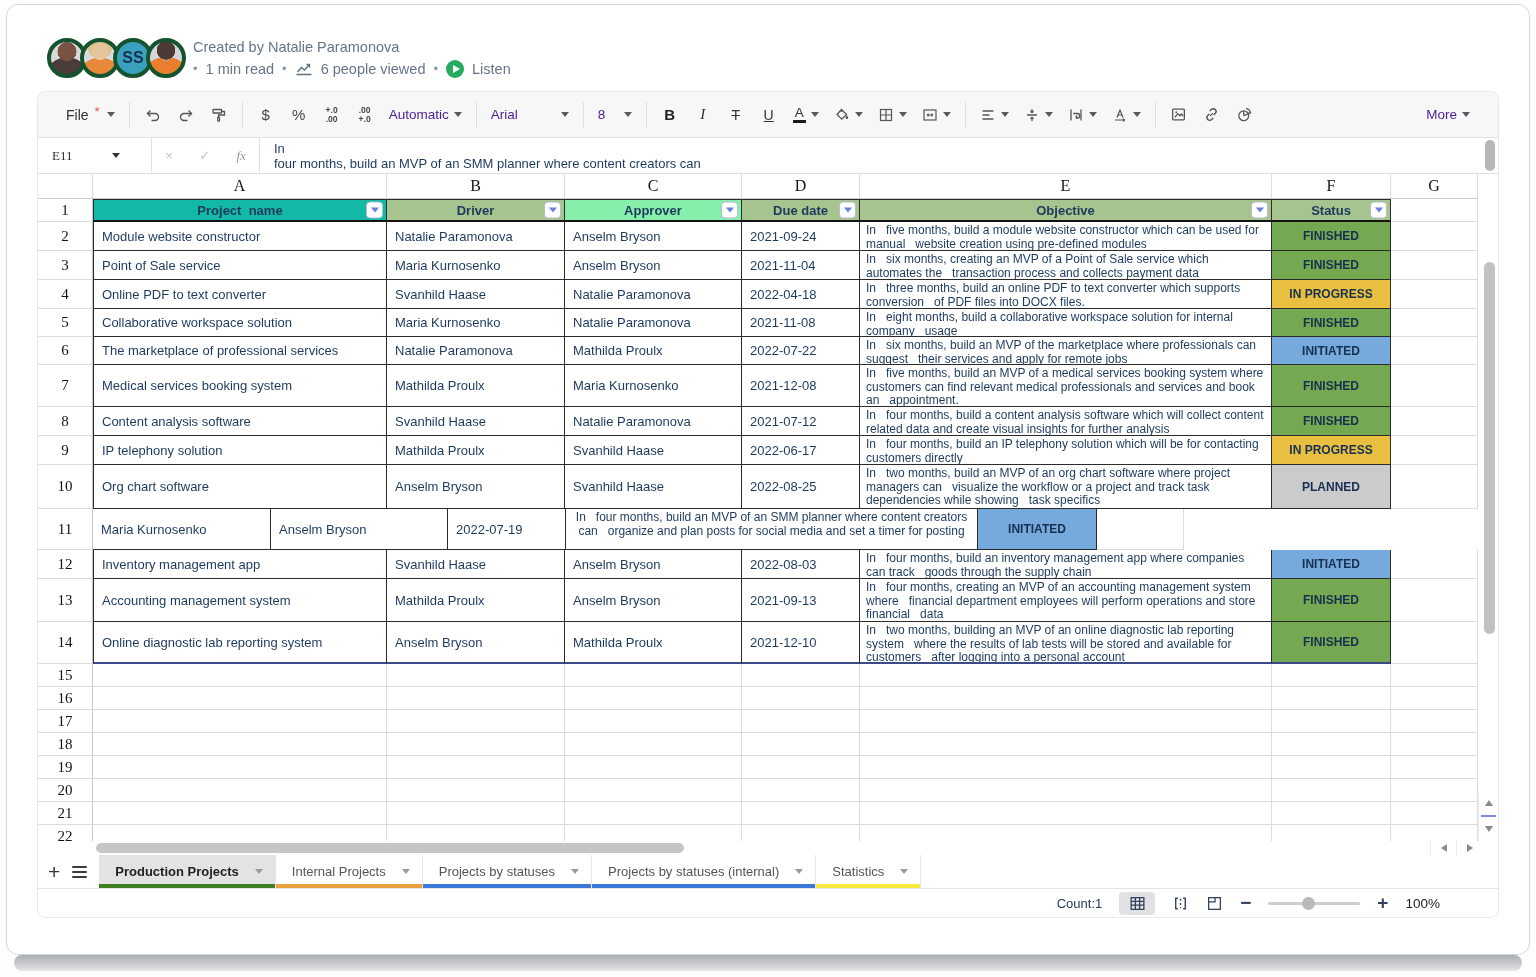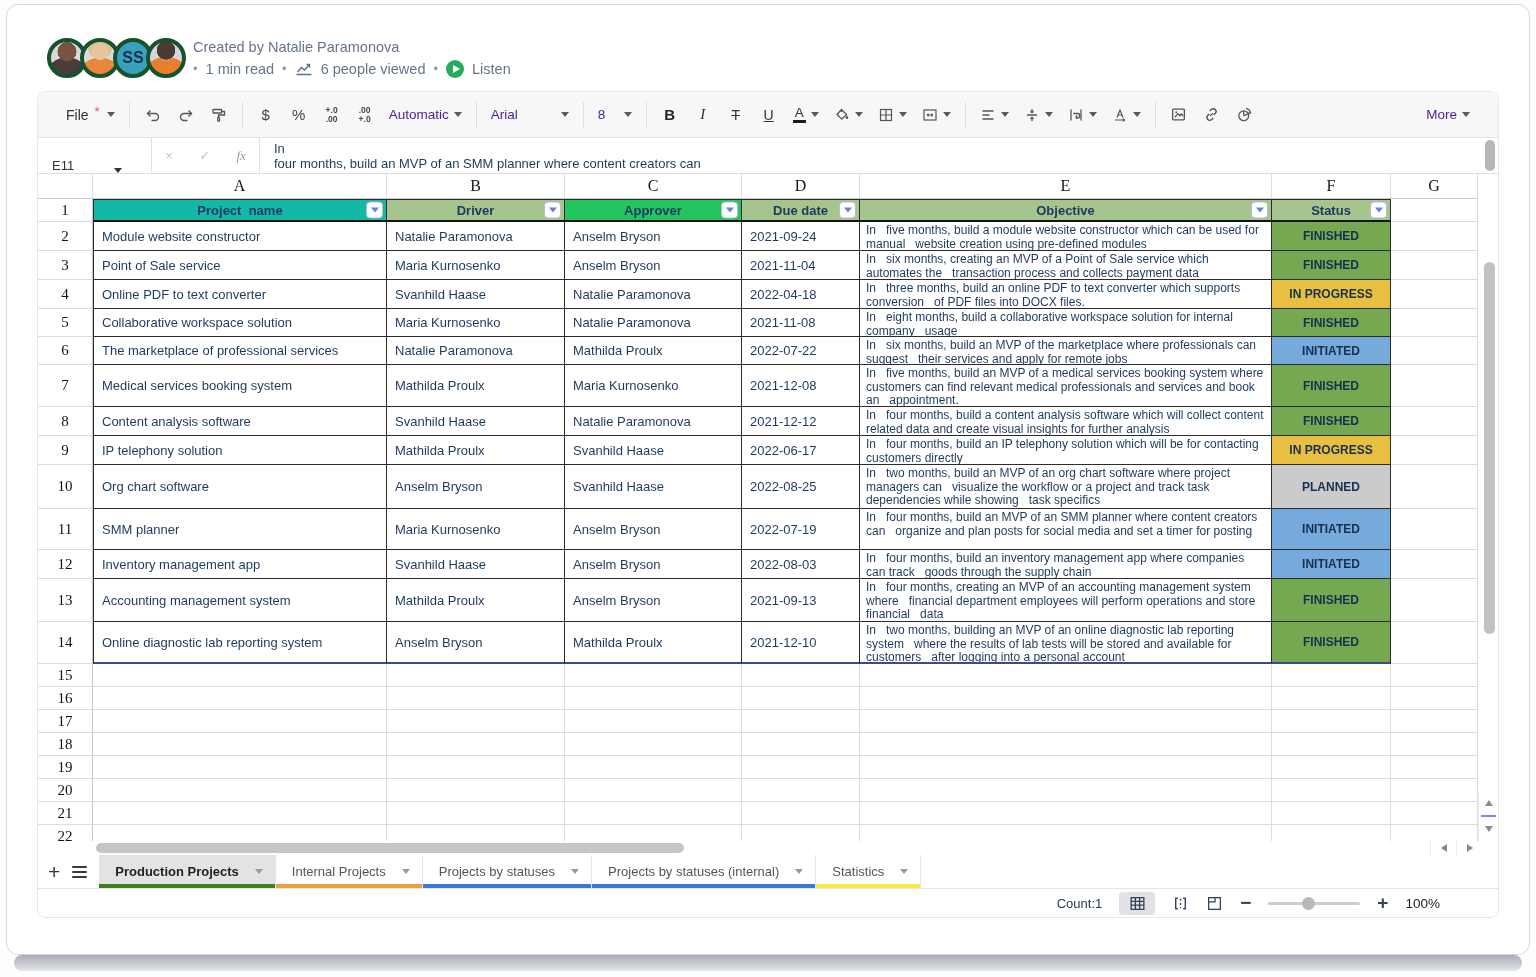"E11" .name-box { align-items: flex-end -> center; font-family: none -> Liberation Serif, serif }
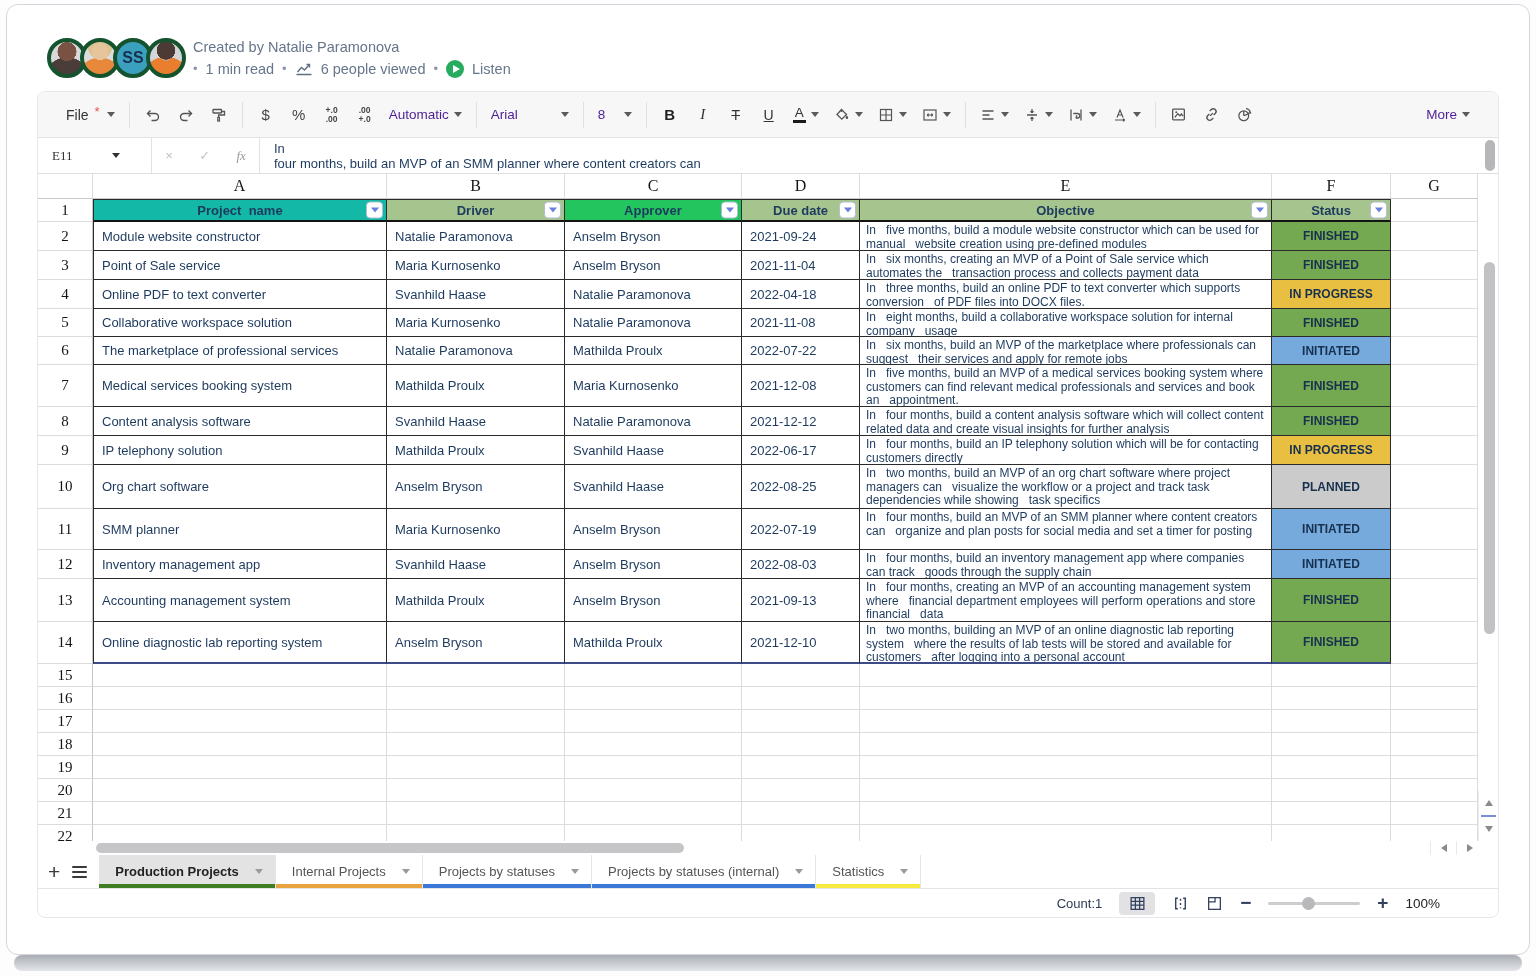"Approver" div.gcell { background: #22c55e -> #86efac }
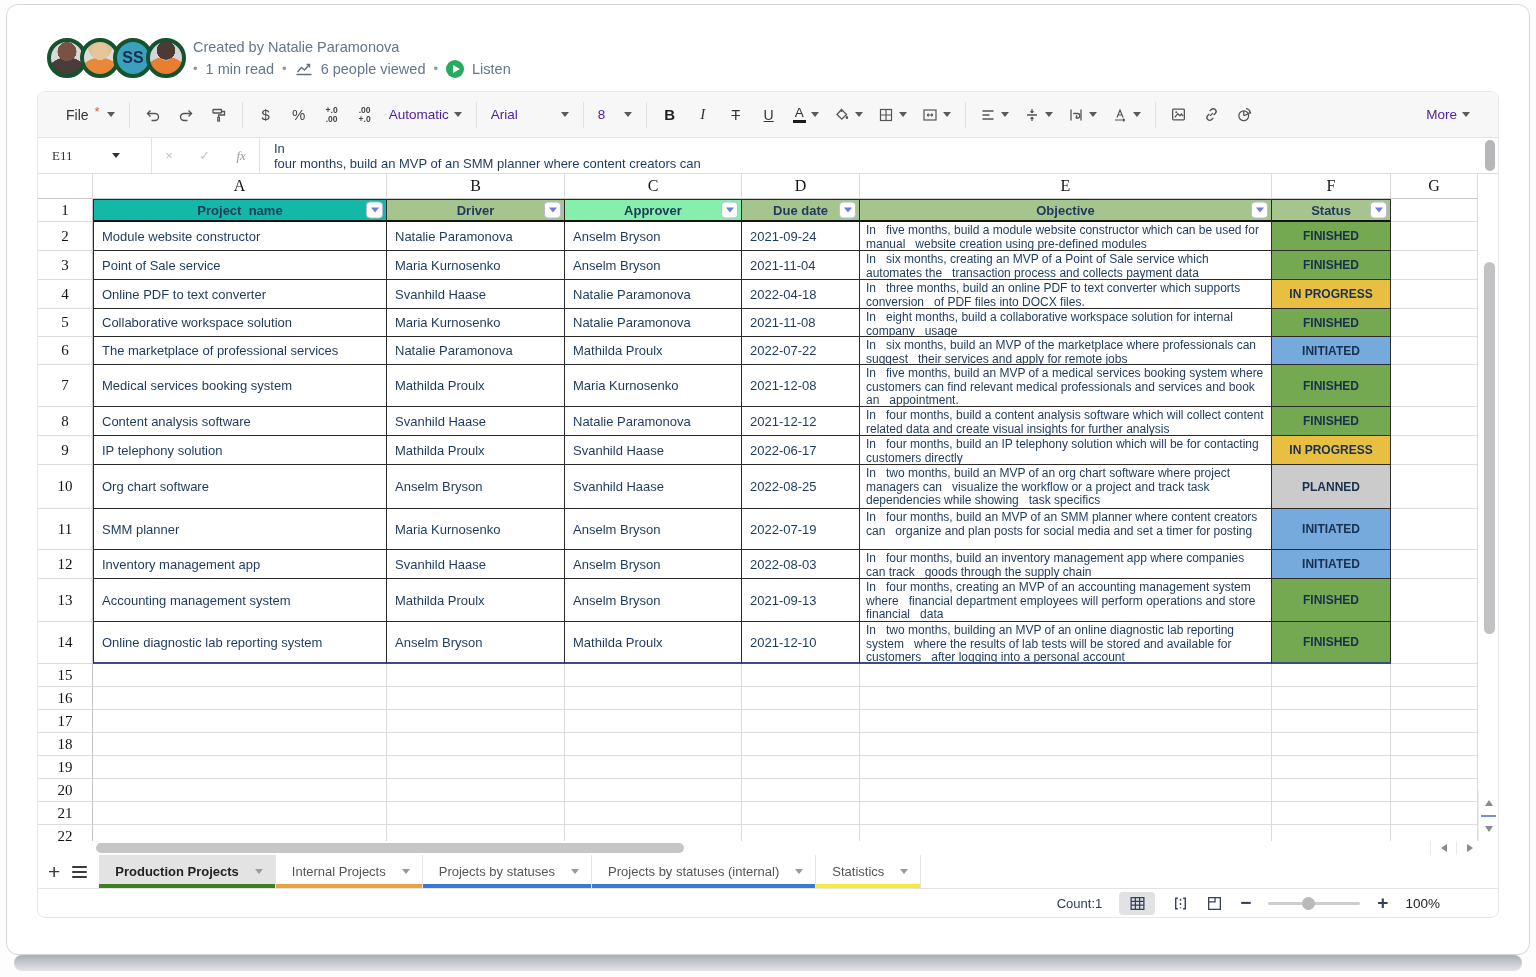"2021-12-12" div.gcell { text: 2021-12-12 -> 2021-07-12 }
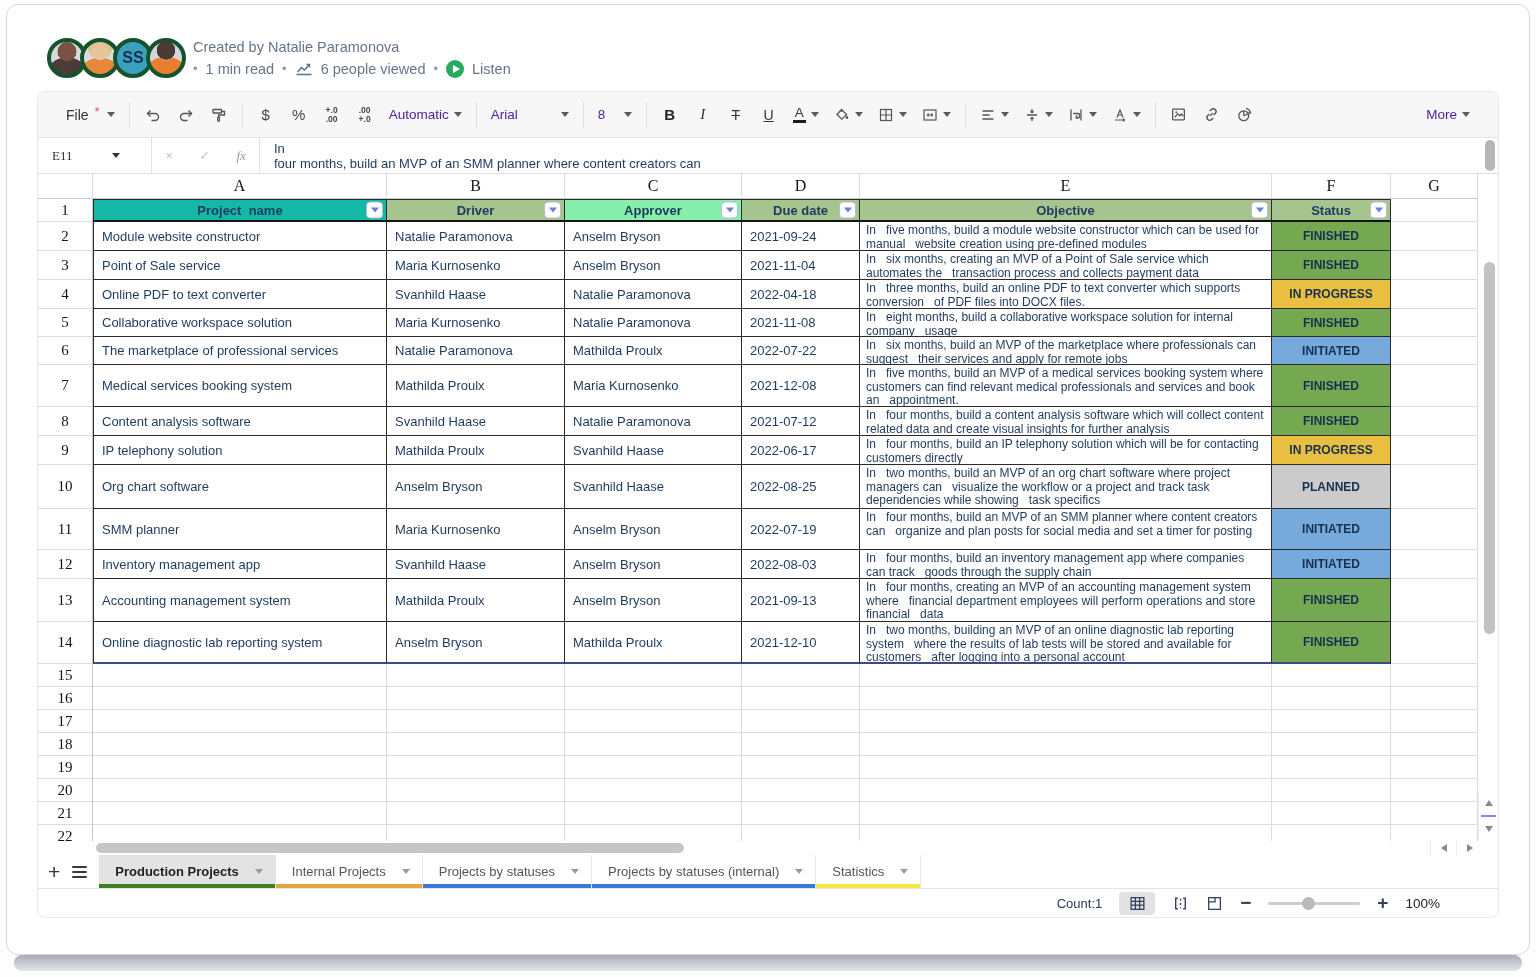"11" div.row { text-align: none -> center }
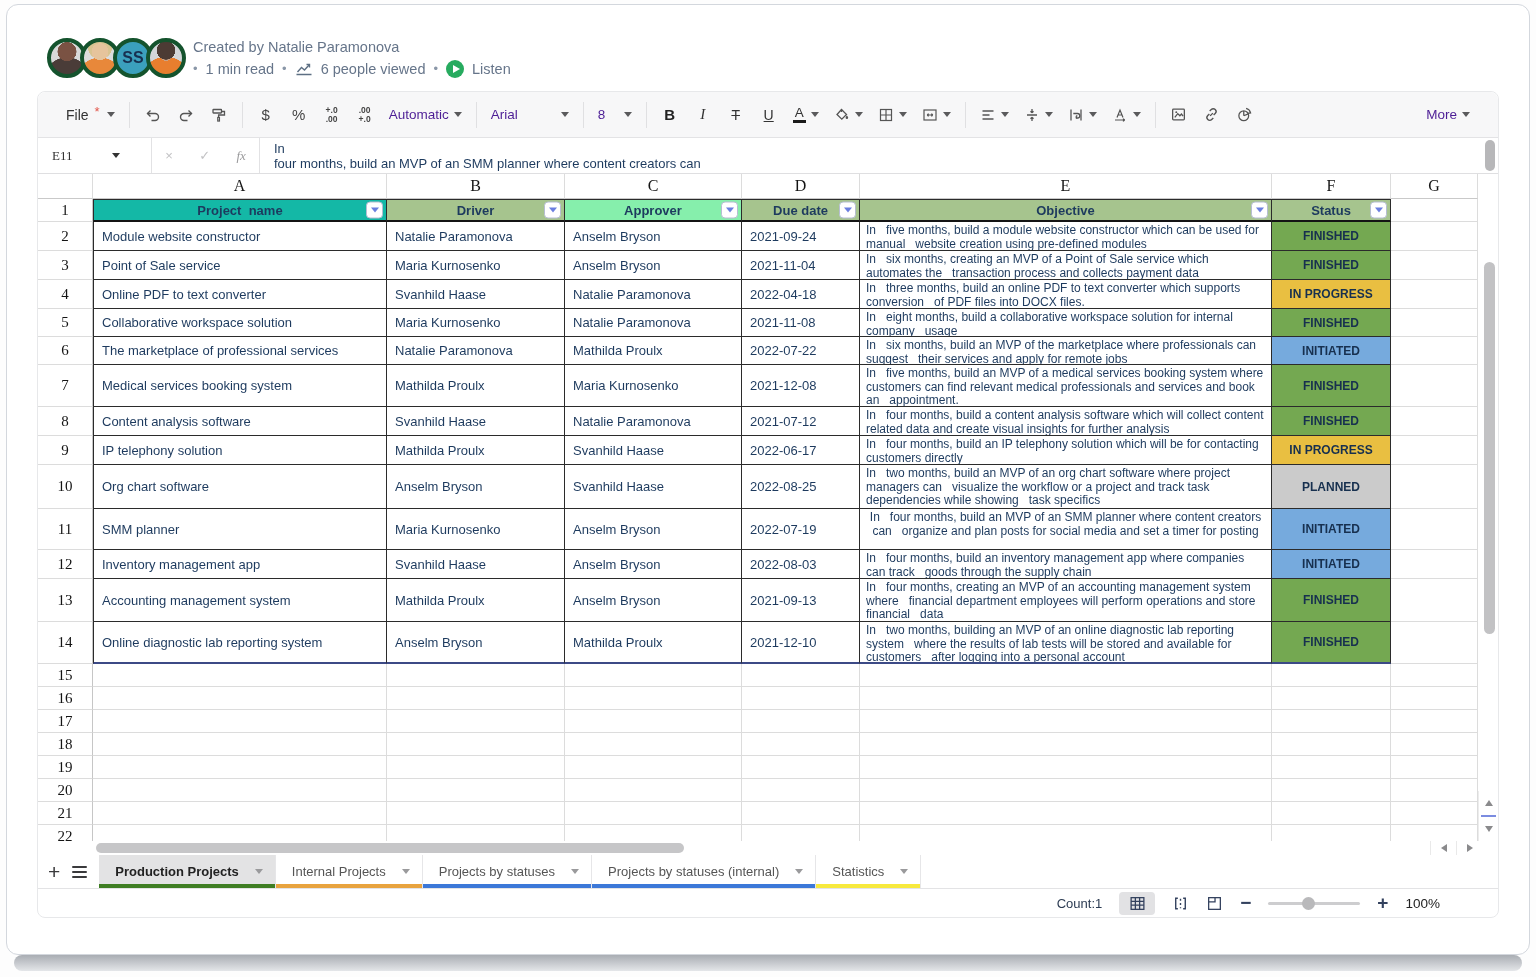"SMM planner" div.gcell { html: <div>SMM planner</div> -> none }
